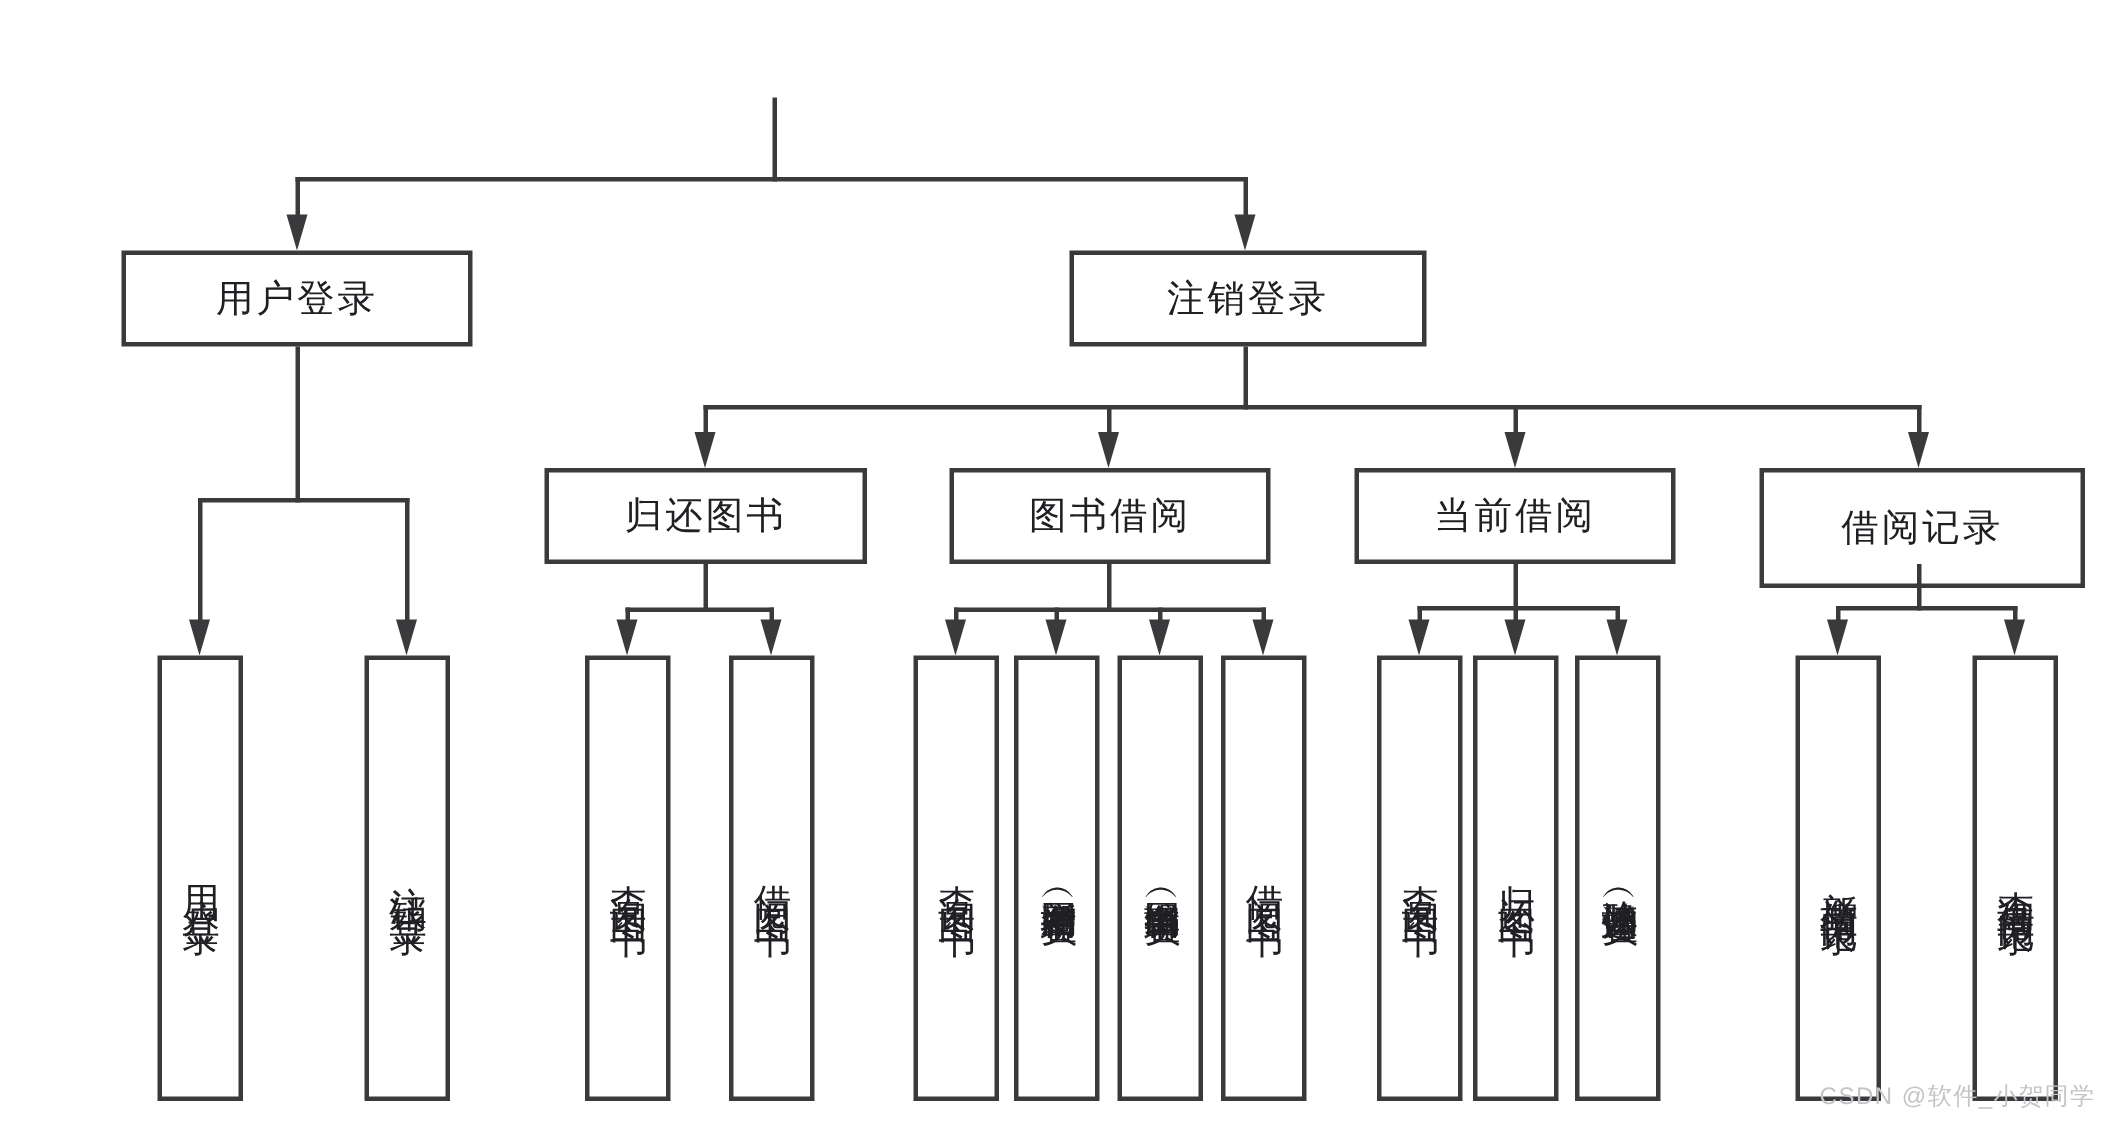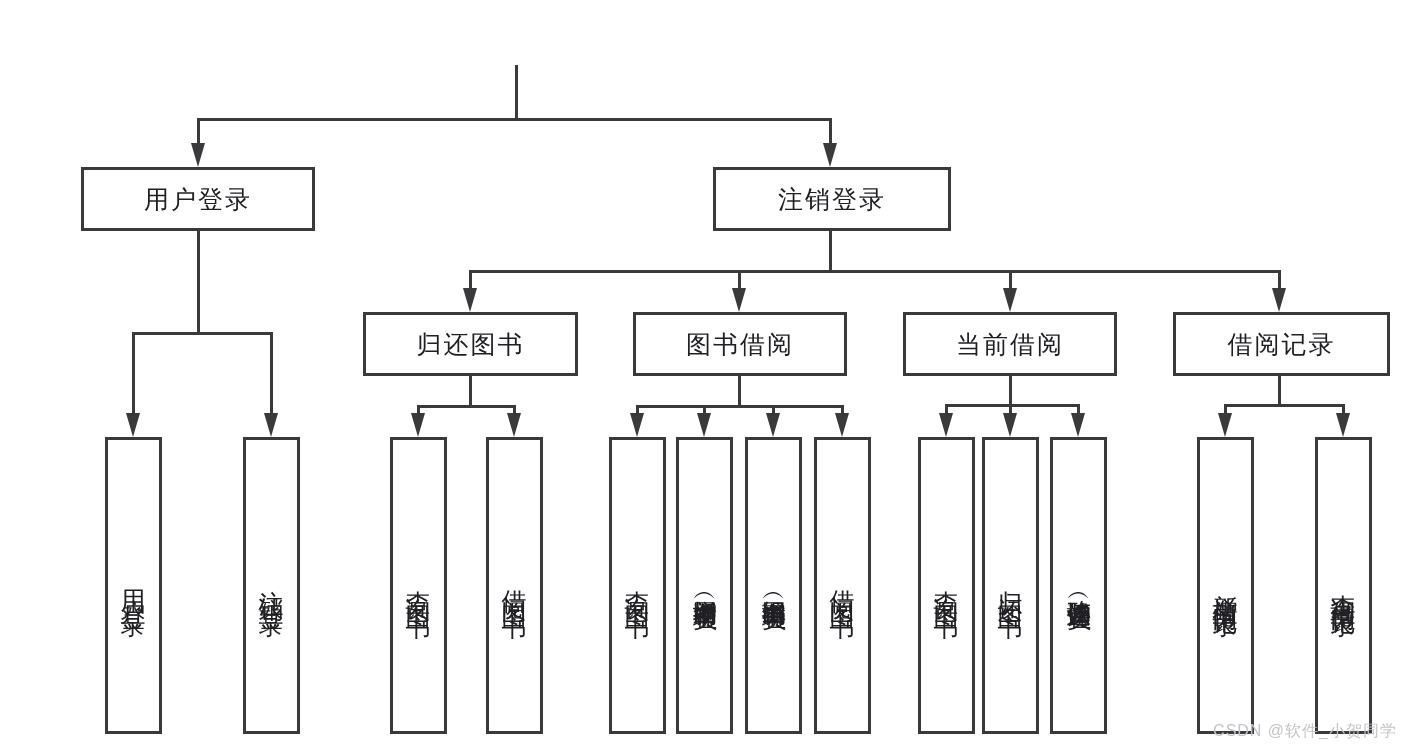"借阅记录" div.node { height: 64px -> 80px }
